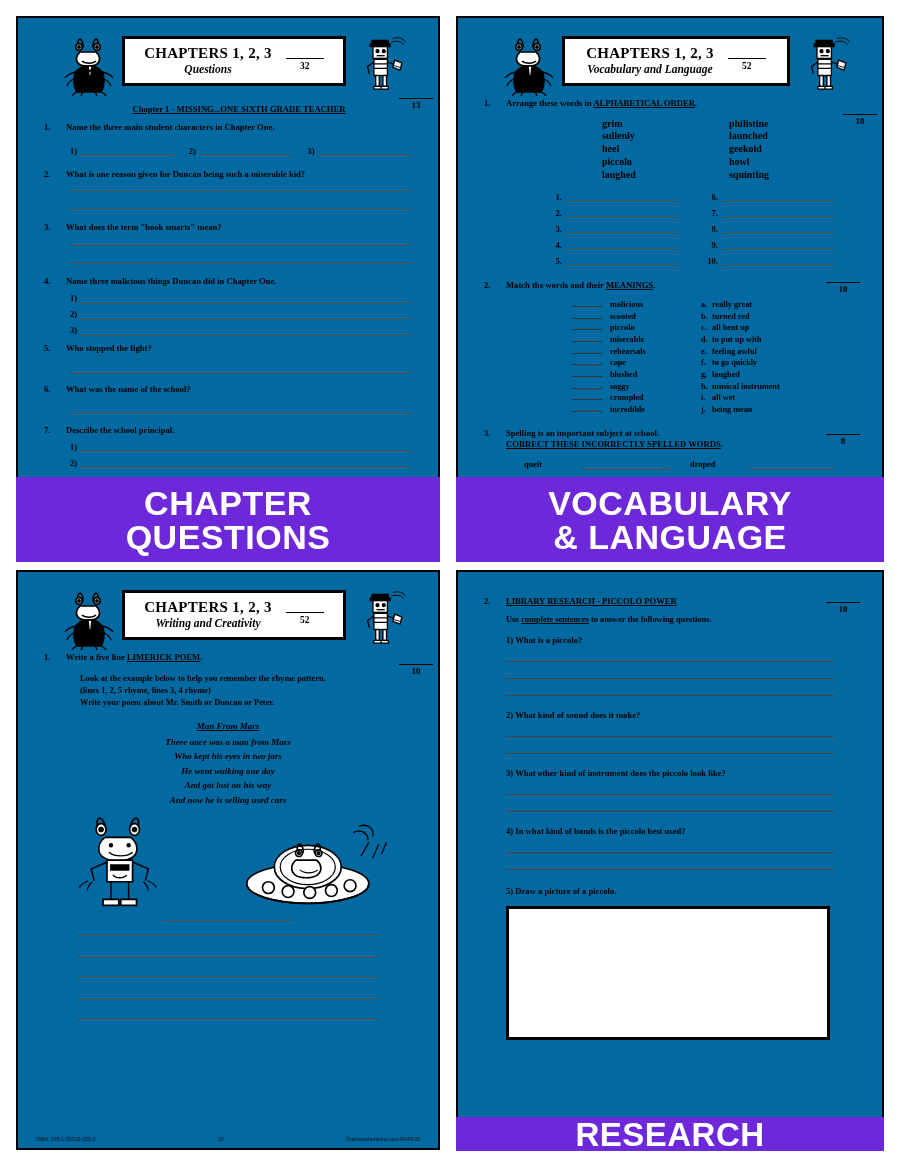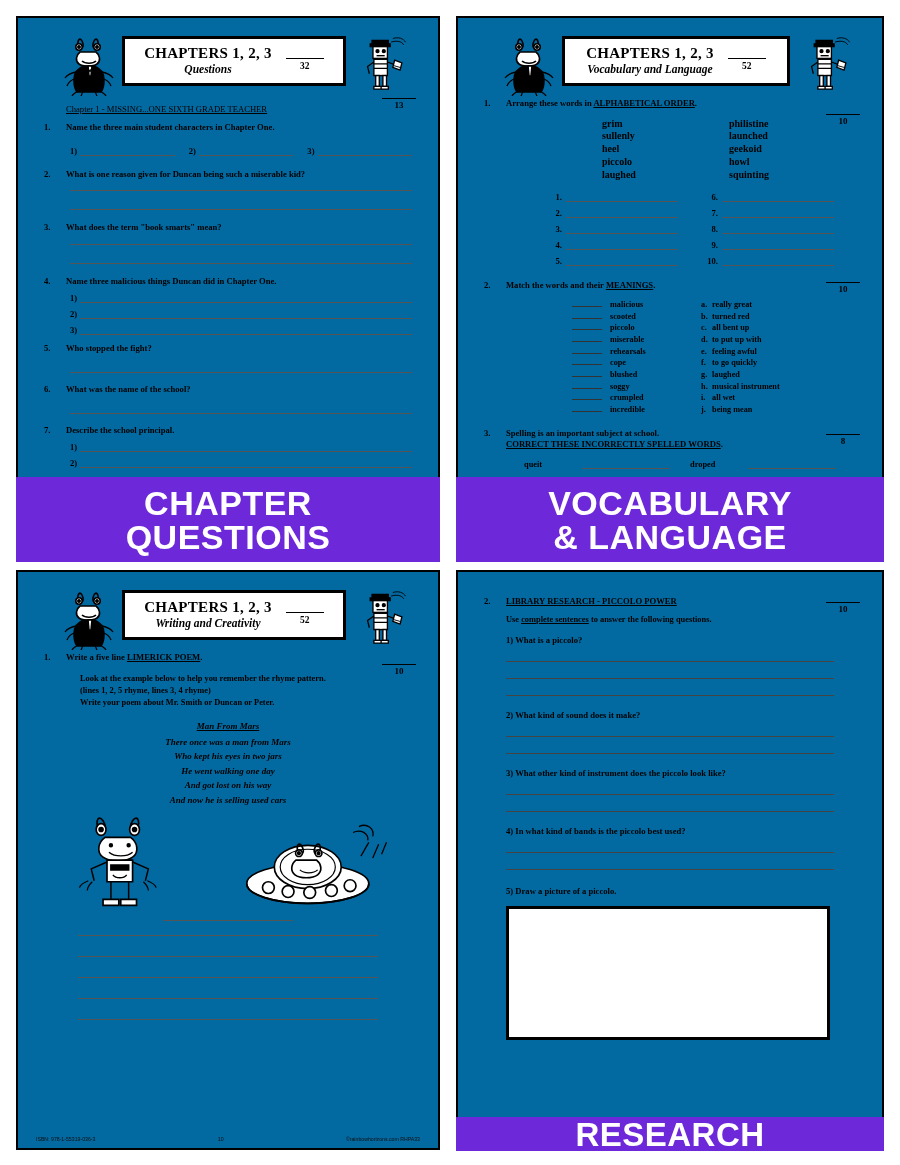"Chapter 1 - MISSING...ONE SIXTH" .secthead { font-weight: normal -> bold; text-align: none -> center }
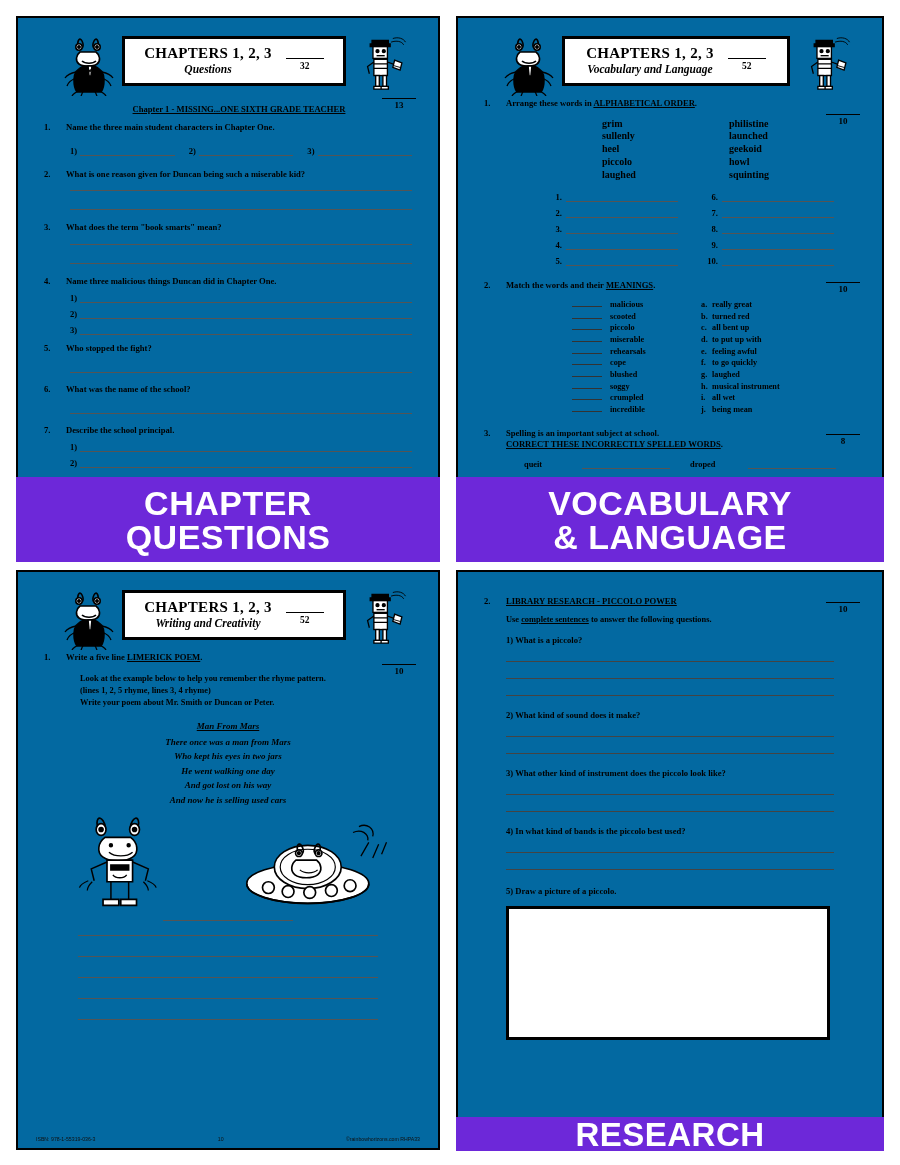"13" .sidemark { right: 22px -> 5px }
